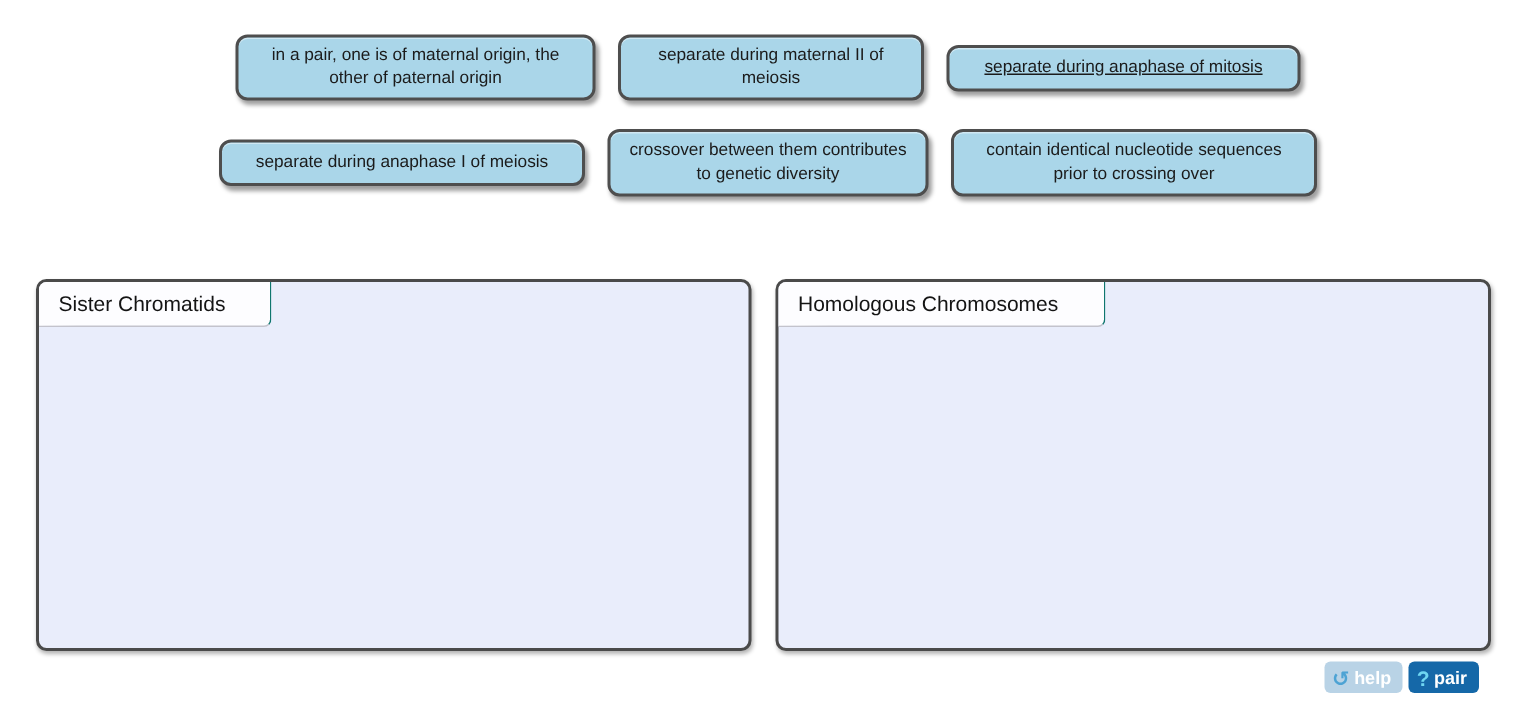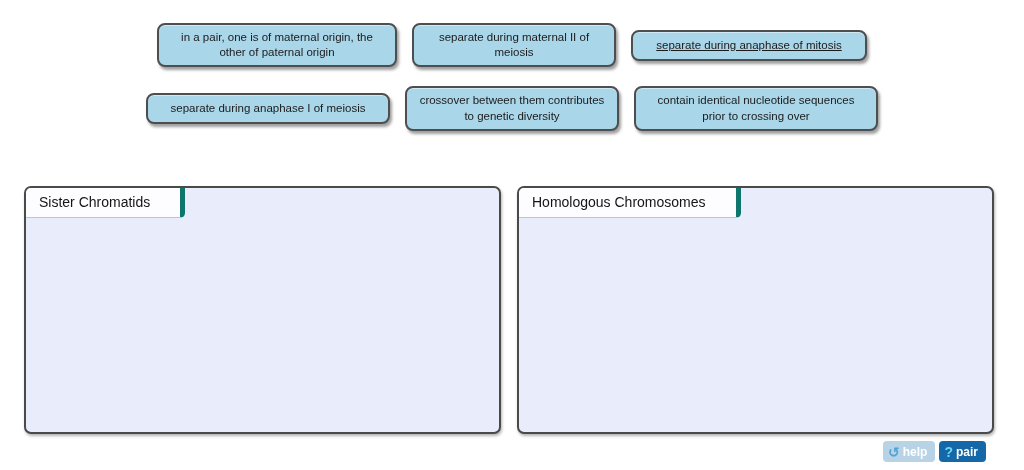"Sister Chromatids" .bin-tab { border-right: 5px solid #0f766e -> 1px solid #0f766e }
